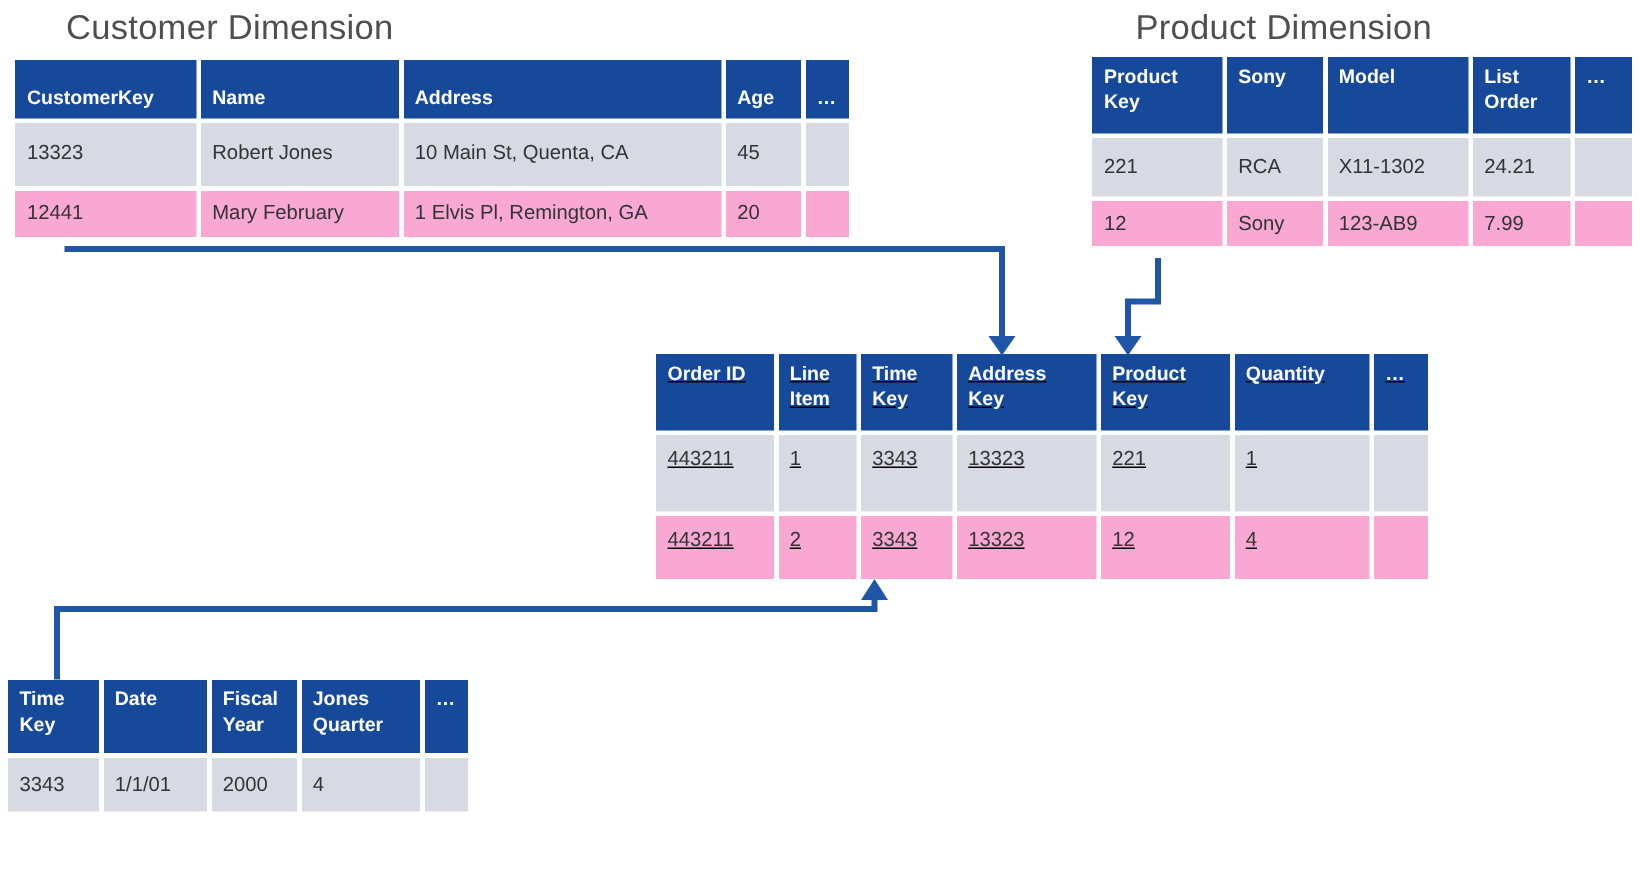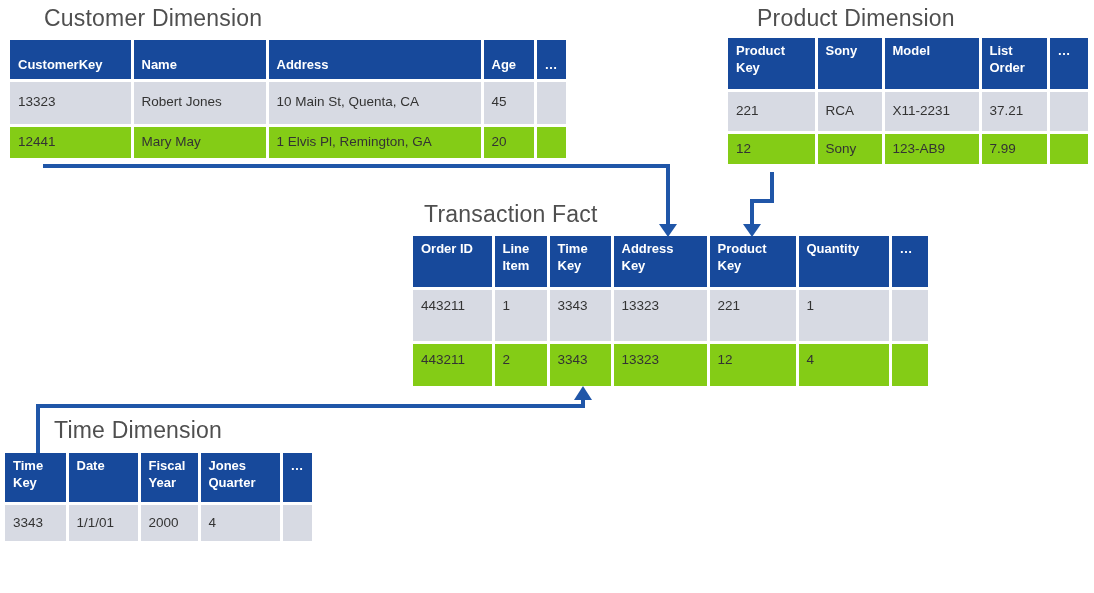"X11-2231" td { text: X11-2231 -> X11-1302 }
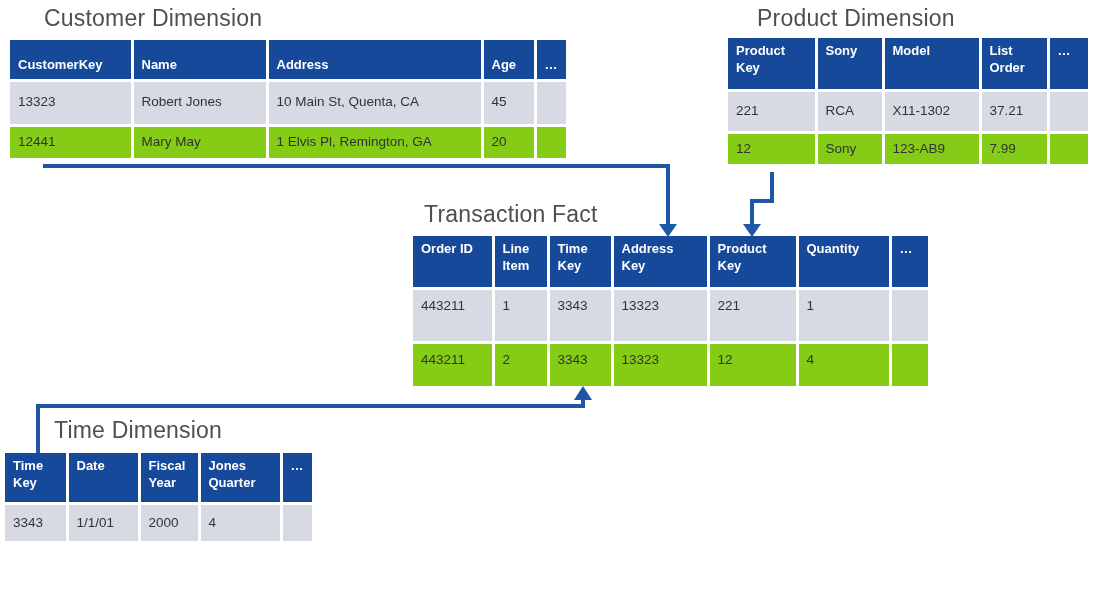"37.21" td { text: 37.21 -> 24.21 }
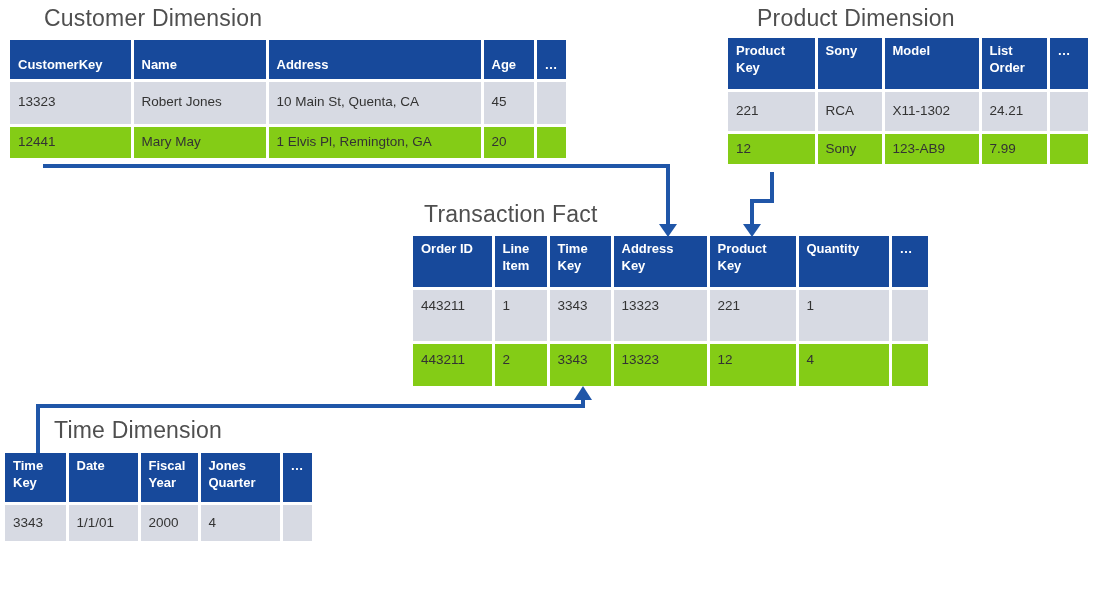"12441" table.dim tr.row-light td { background: #84cc16 -> #f9a8d4 }
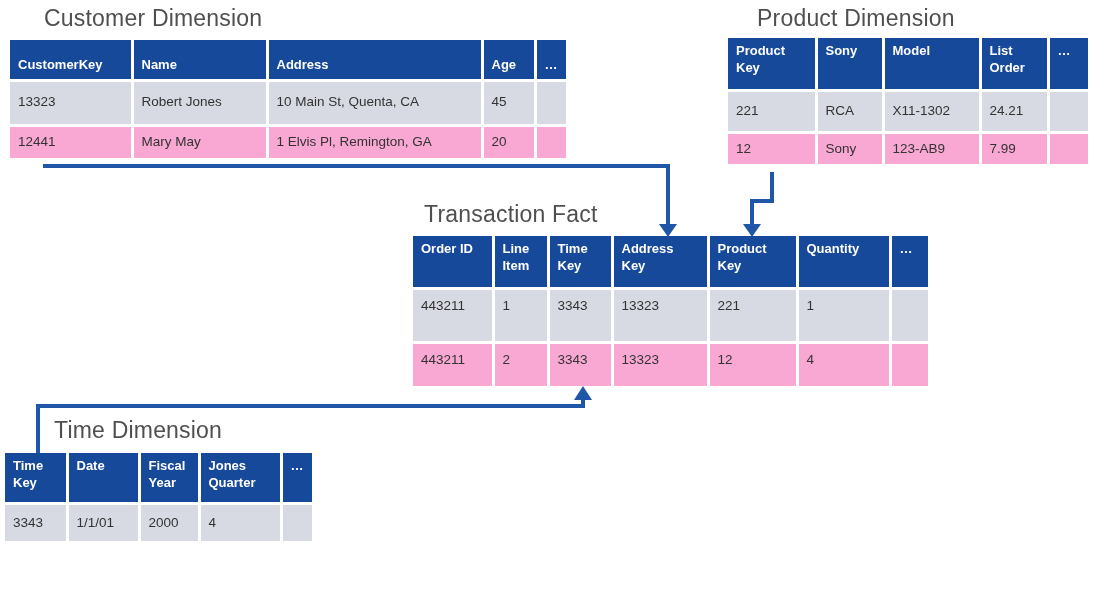"Mary May" td { text: May -> February }
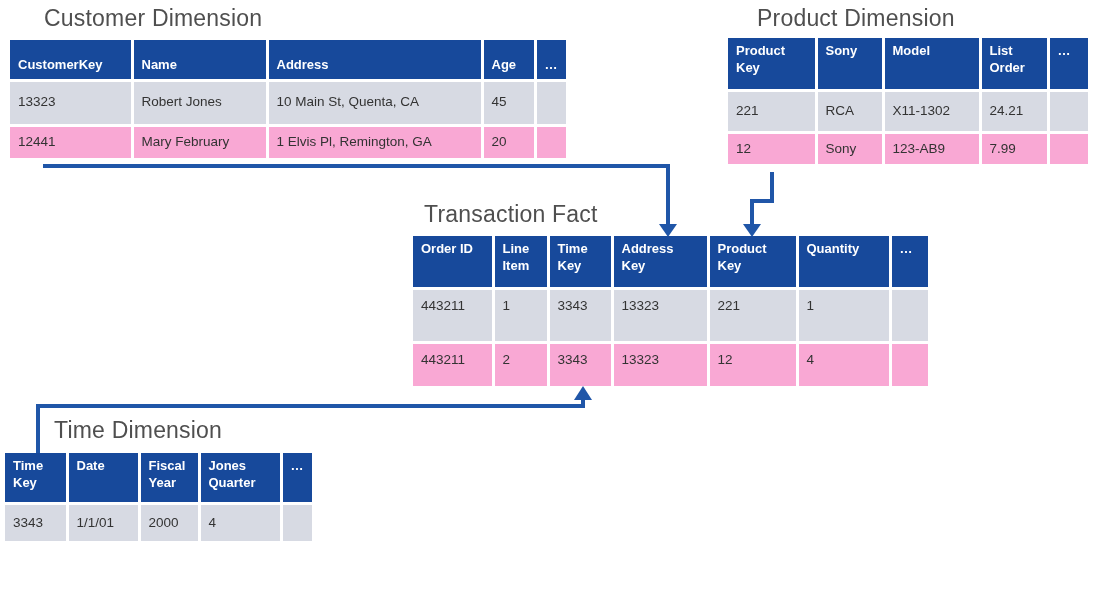"Transaction Fact" div.tbl-title { html: <div>Transaction Fact</div> -> none }
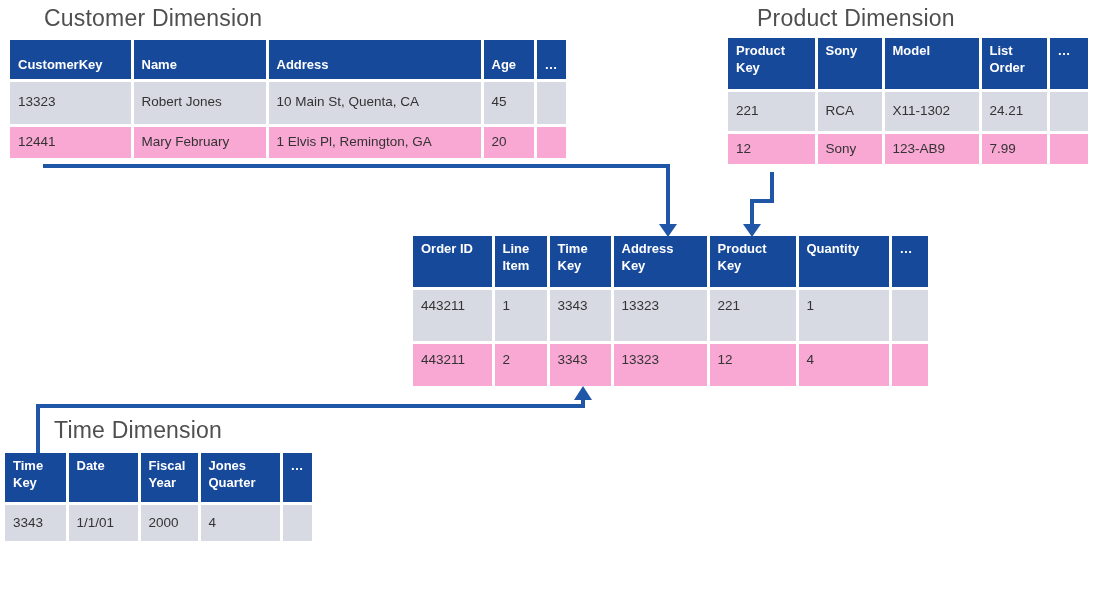"Order ID" #fact-table { left: 413px -> 437px; text-decoration: none -> underline }
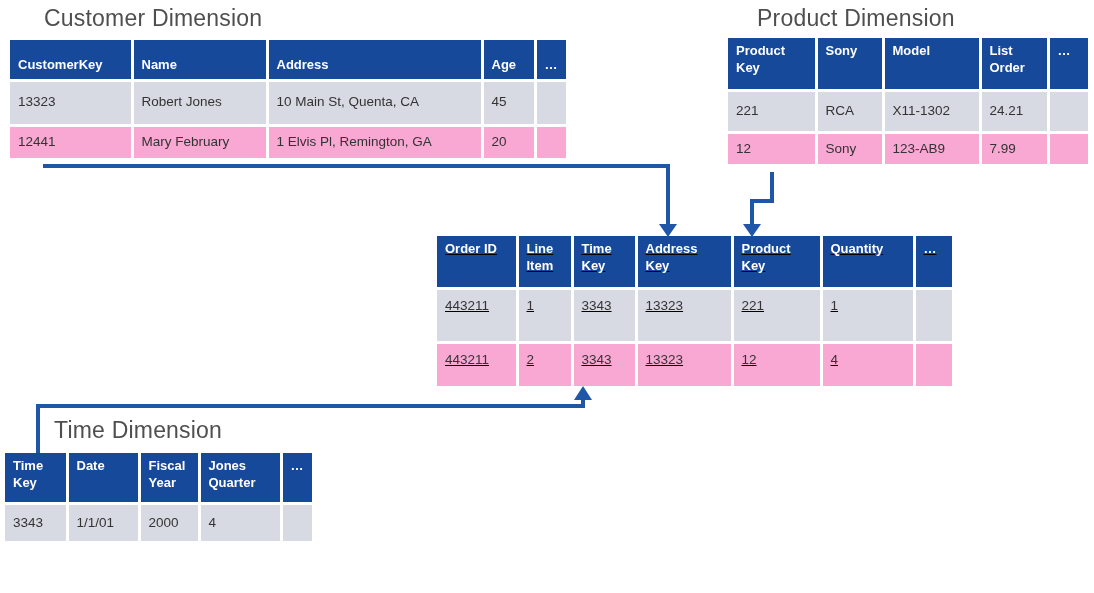"Time Dimension" div.tbl-title { html: <div>Time Dimension</div> -> none }
